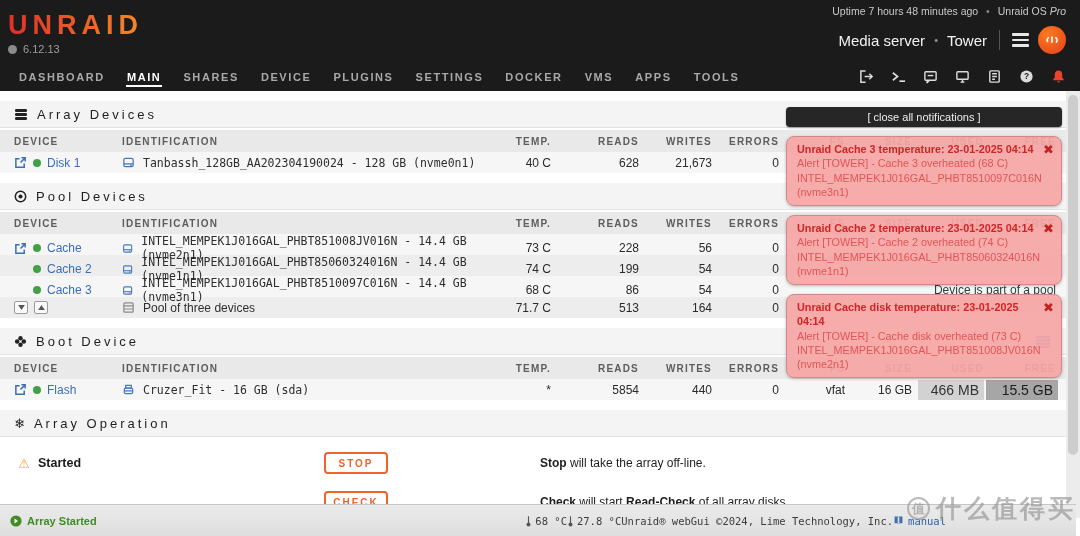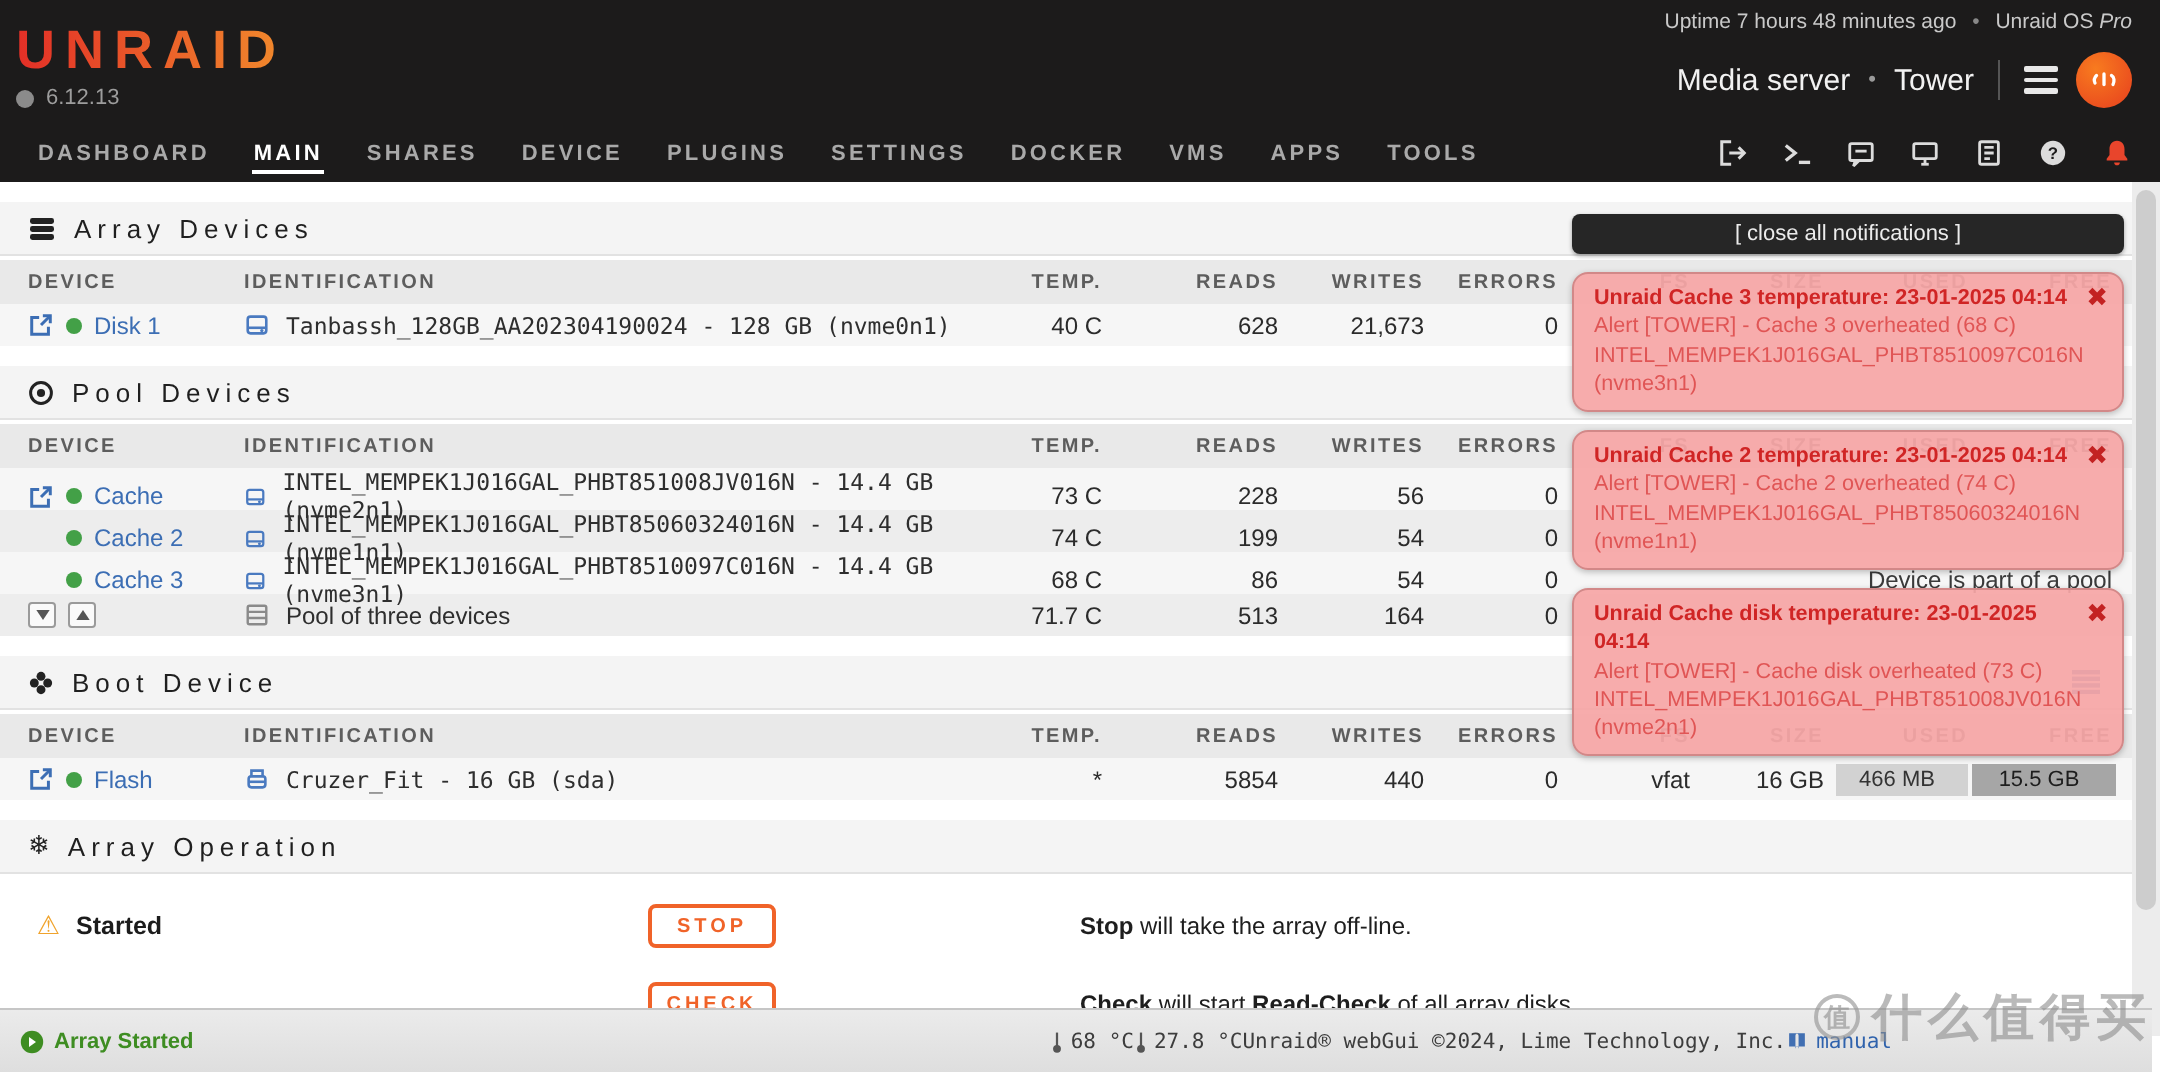"466 MB" .meter { font-size: 11px -> 14px; text-align: center -> right }
